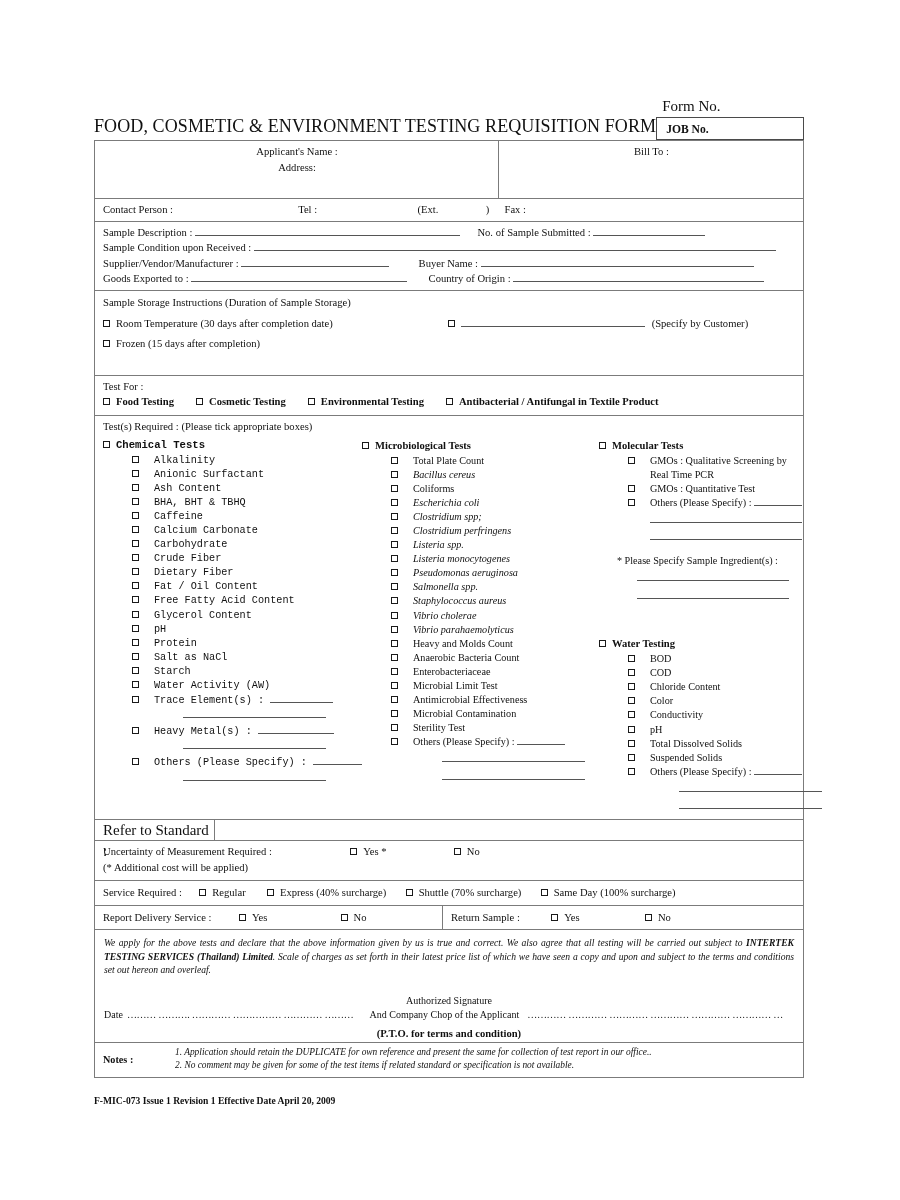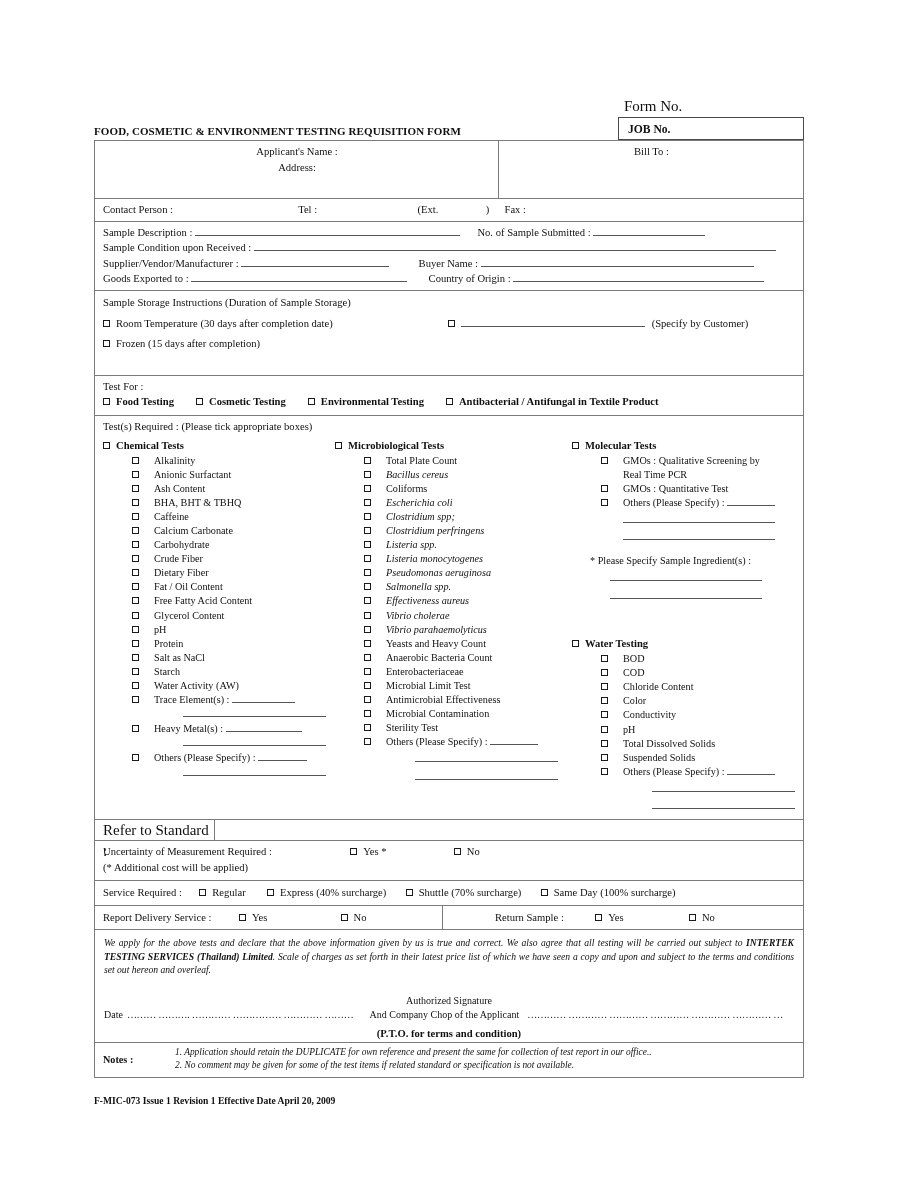"FOOD, COSMETIC & ENVIRONMENT TESTING" .hdr-title { font-size: 11px -> 18px; font-weight: bold -> normal }
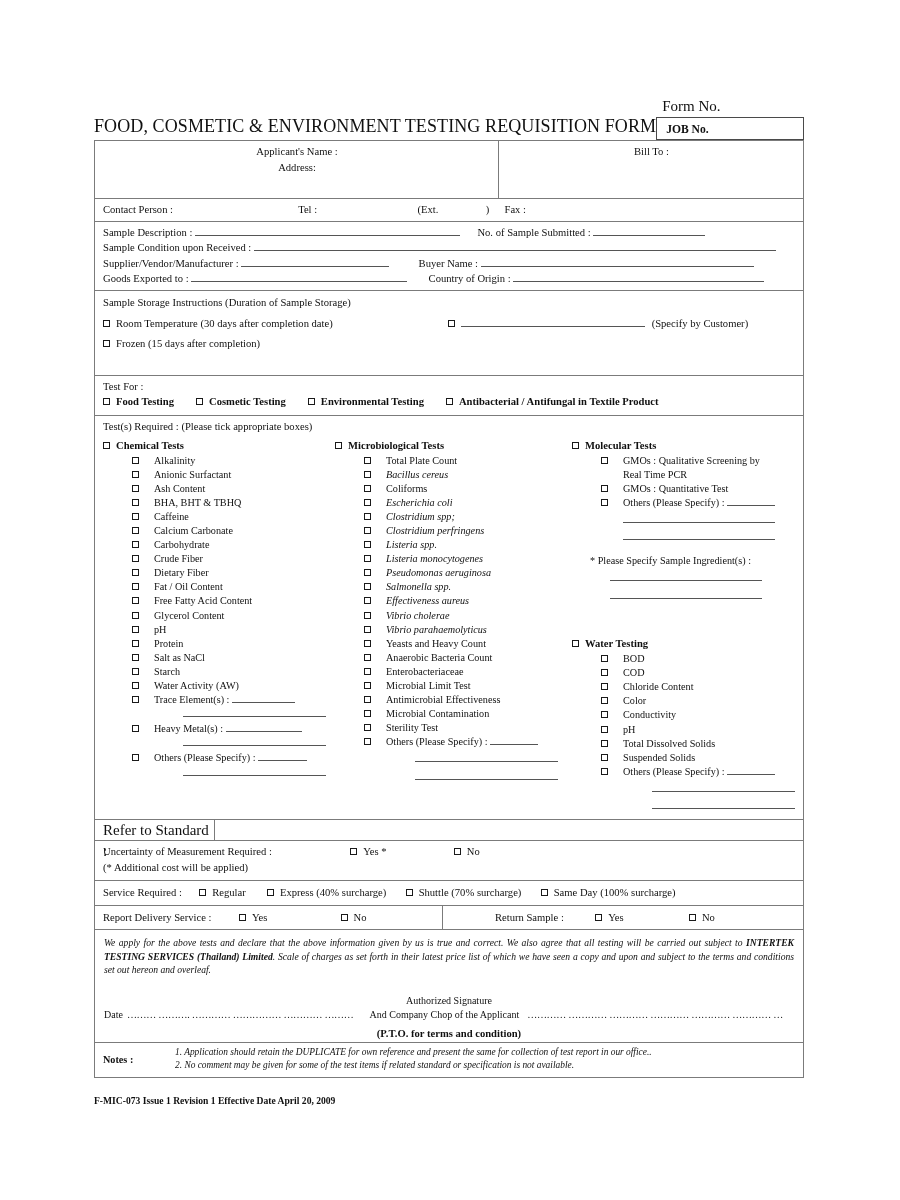"Chemical Tests" .tcol.c1 { font-family: none -> Liberation Mono, monospace }
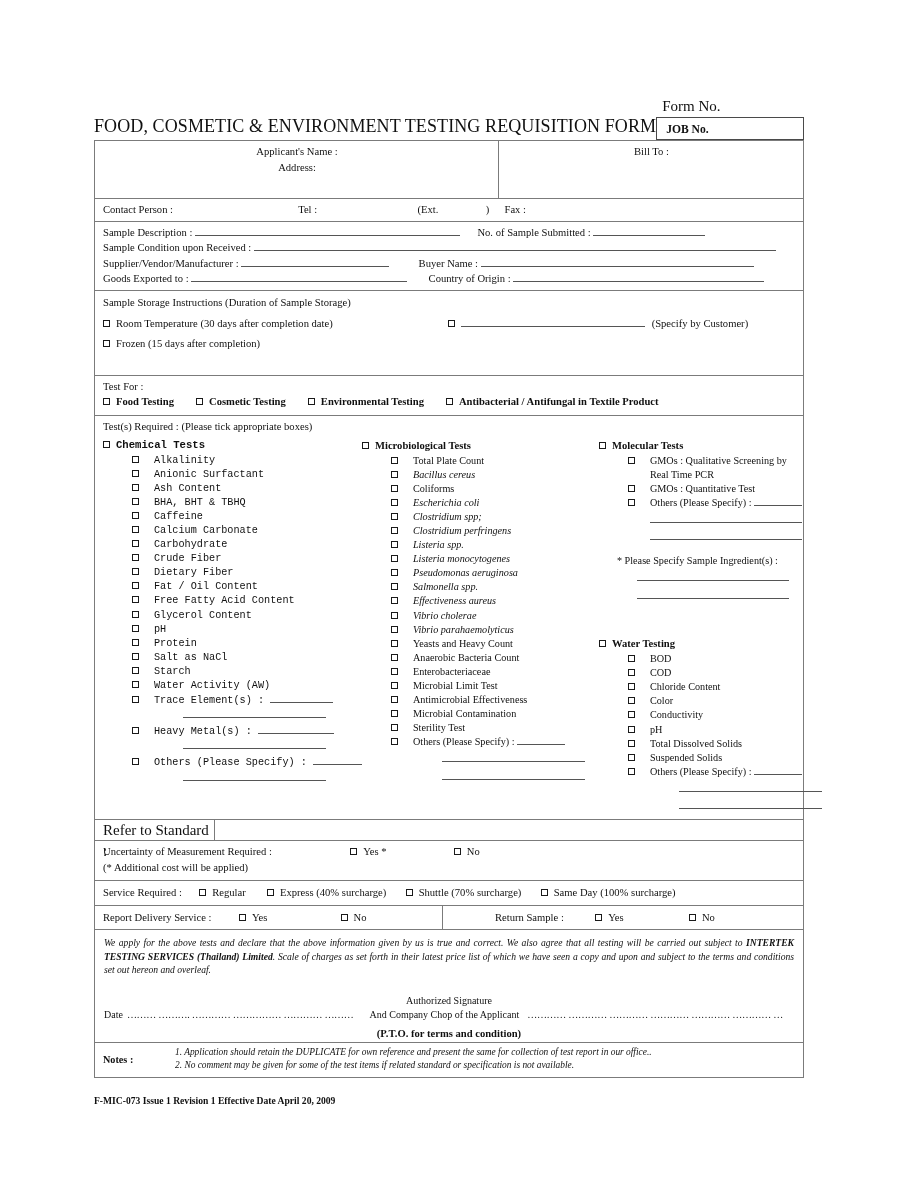"Effectiveness aureus" span.i { text: Effectiveness -> Staphylococcus }
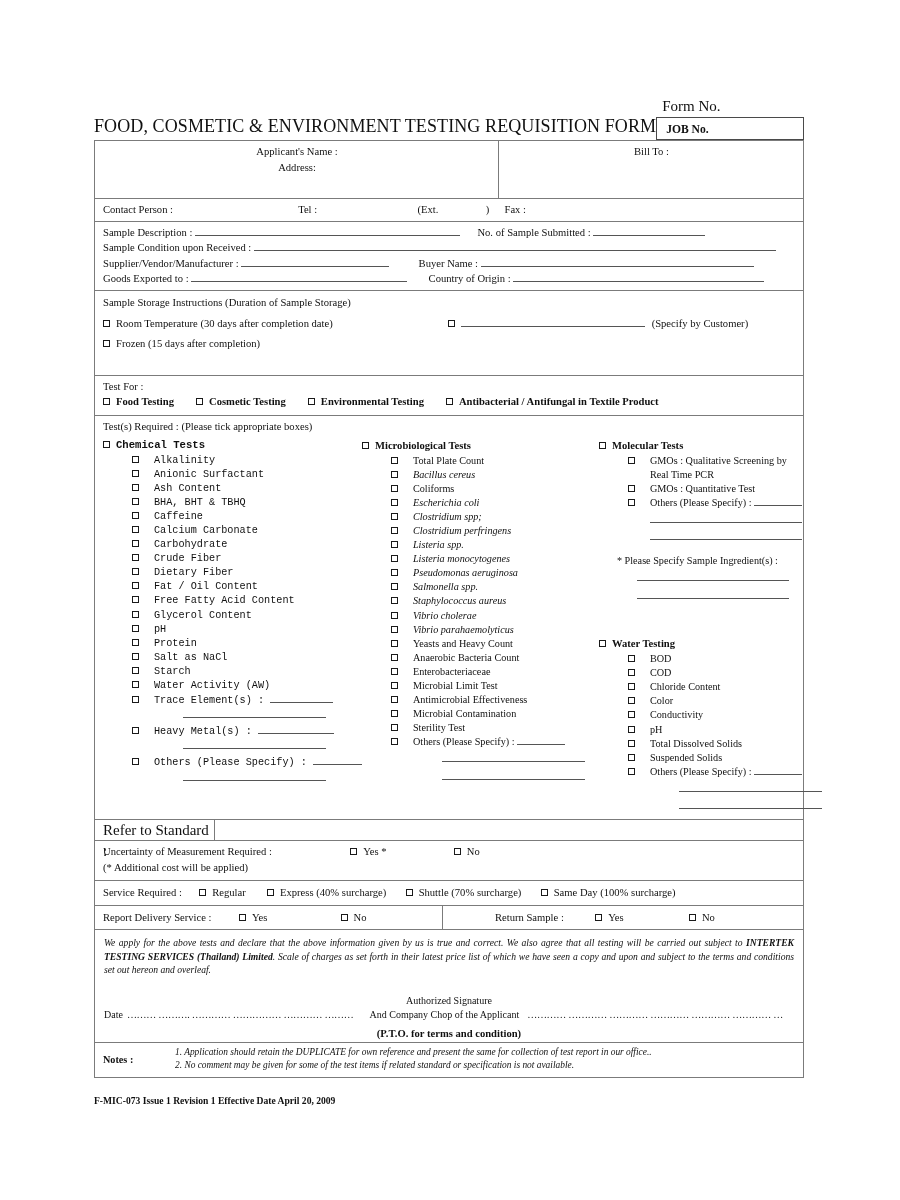"Yeasts and Heavy Count" span { text: Yeasts and Heavy -> Heavy and Molds }
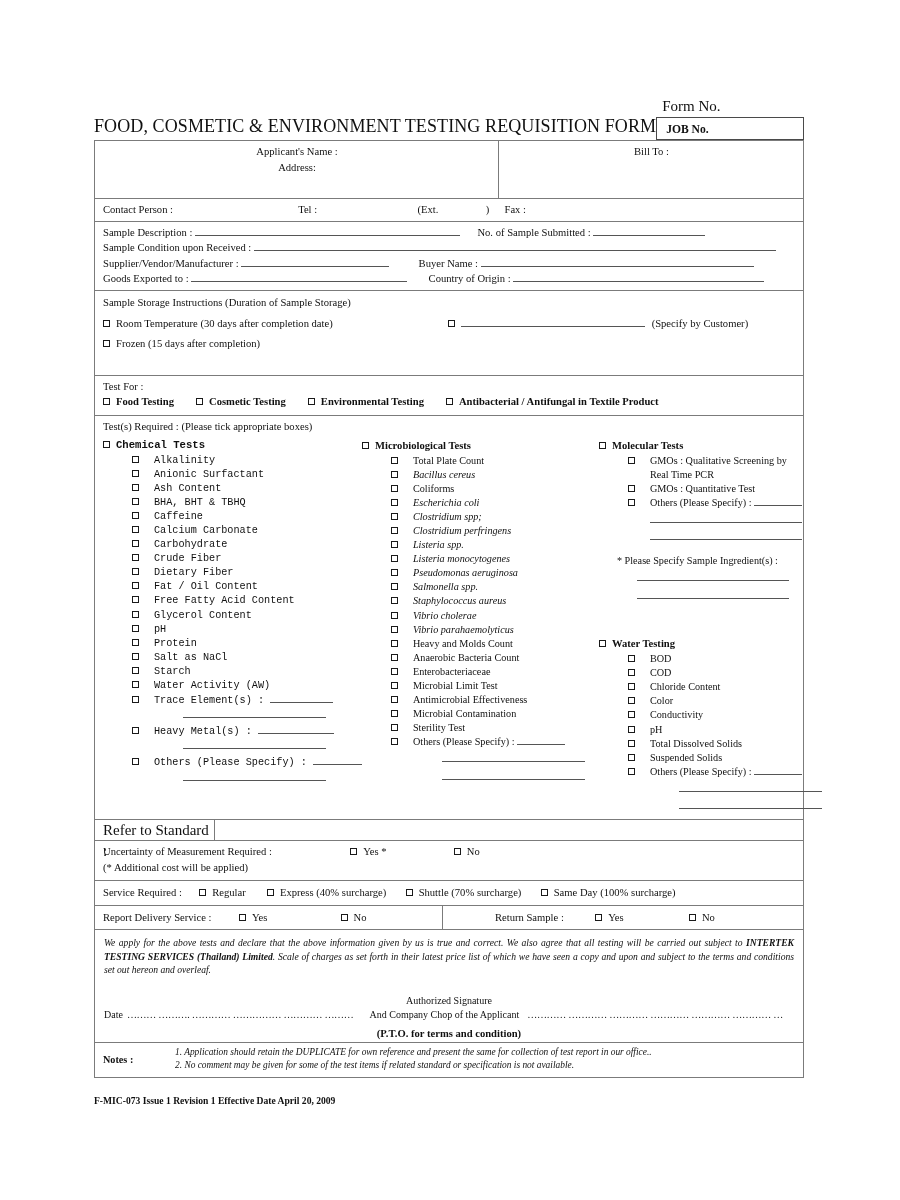"Report Delivery Service : Yes" .split { gap: 44px -> none }
